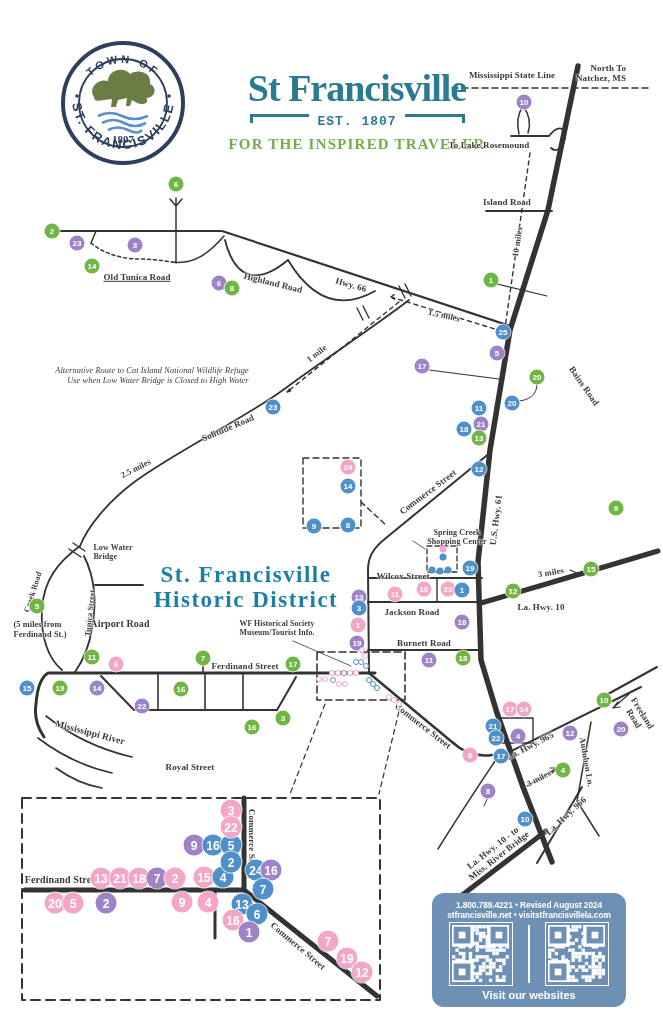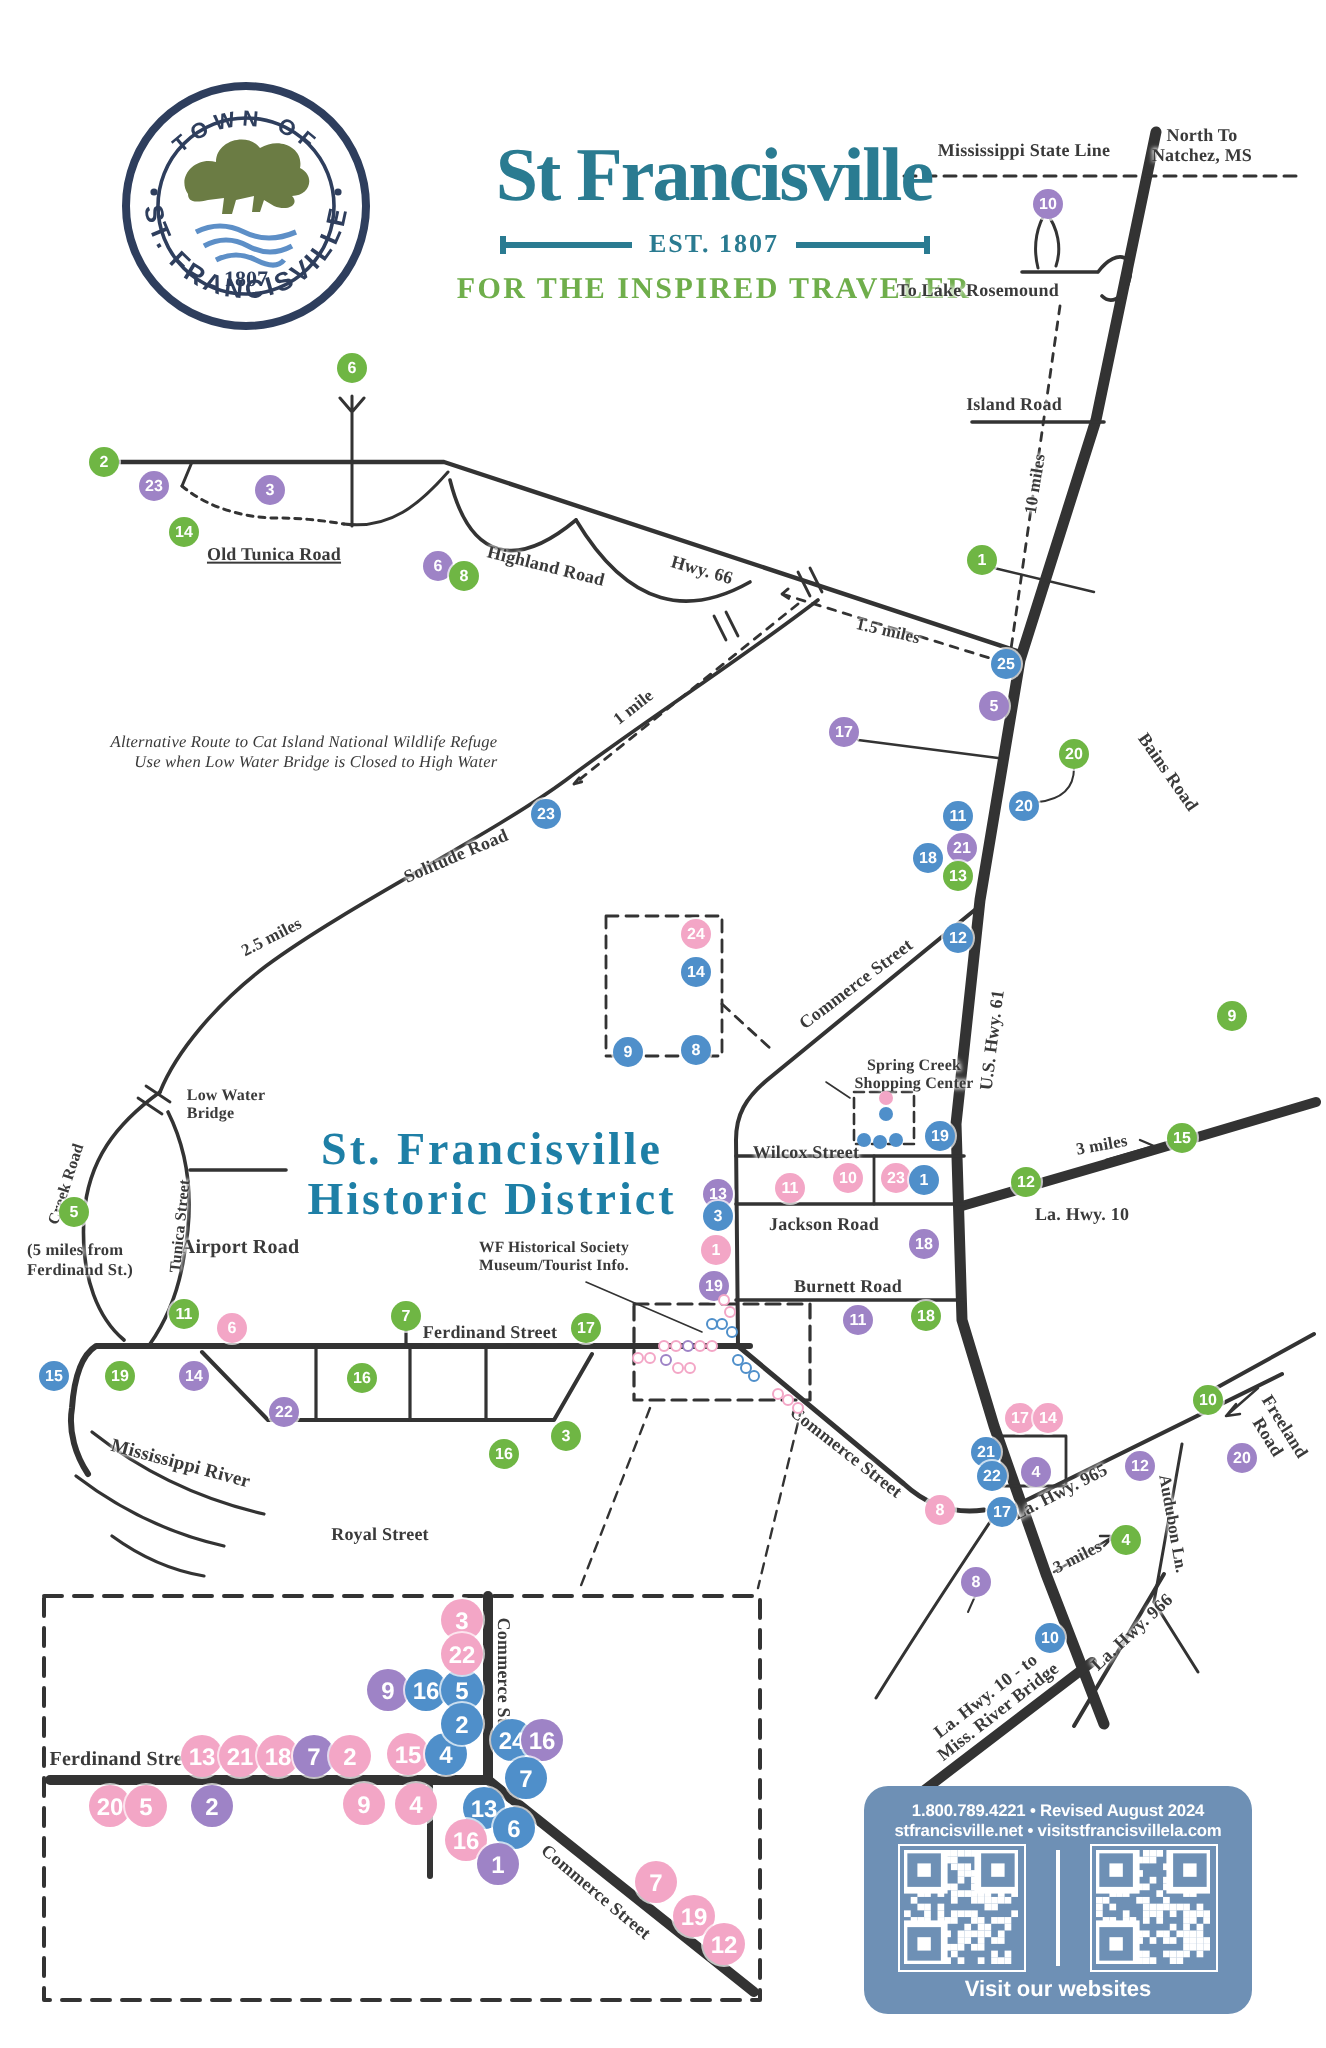"North To" div.maplabel { text-align: center -> right }
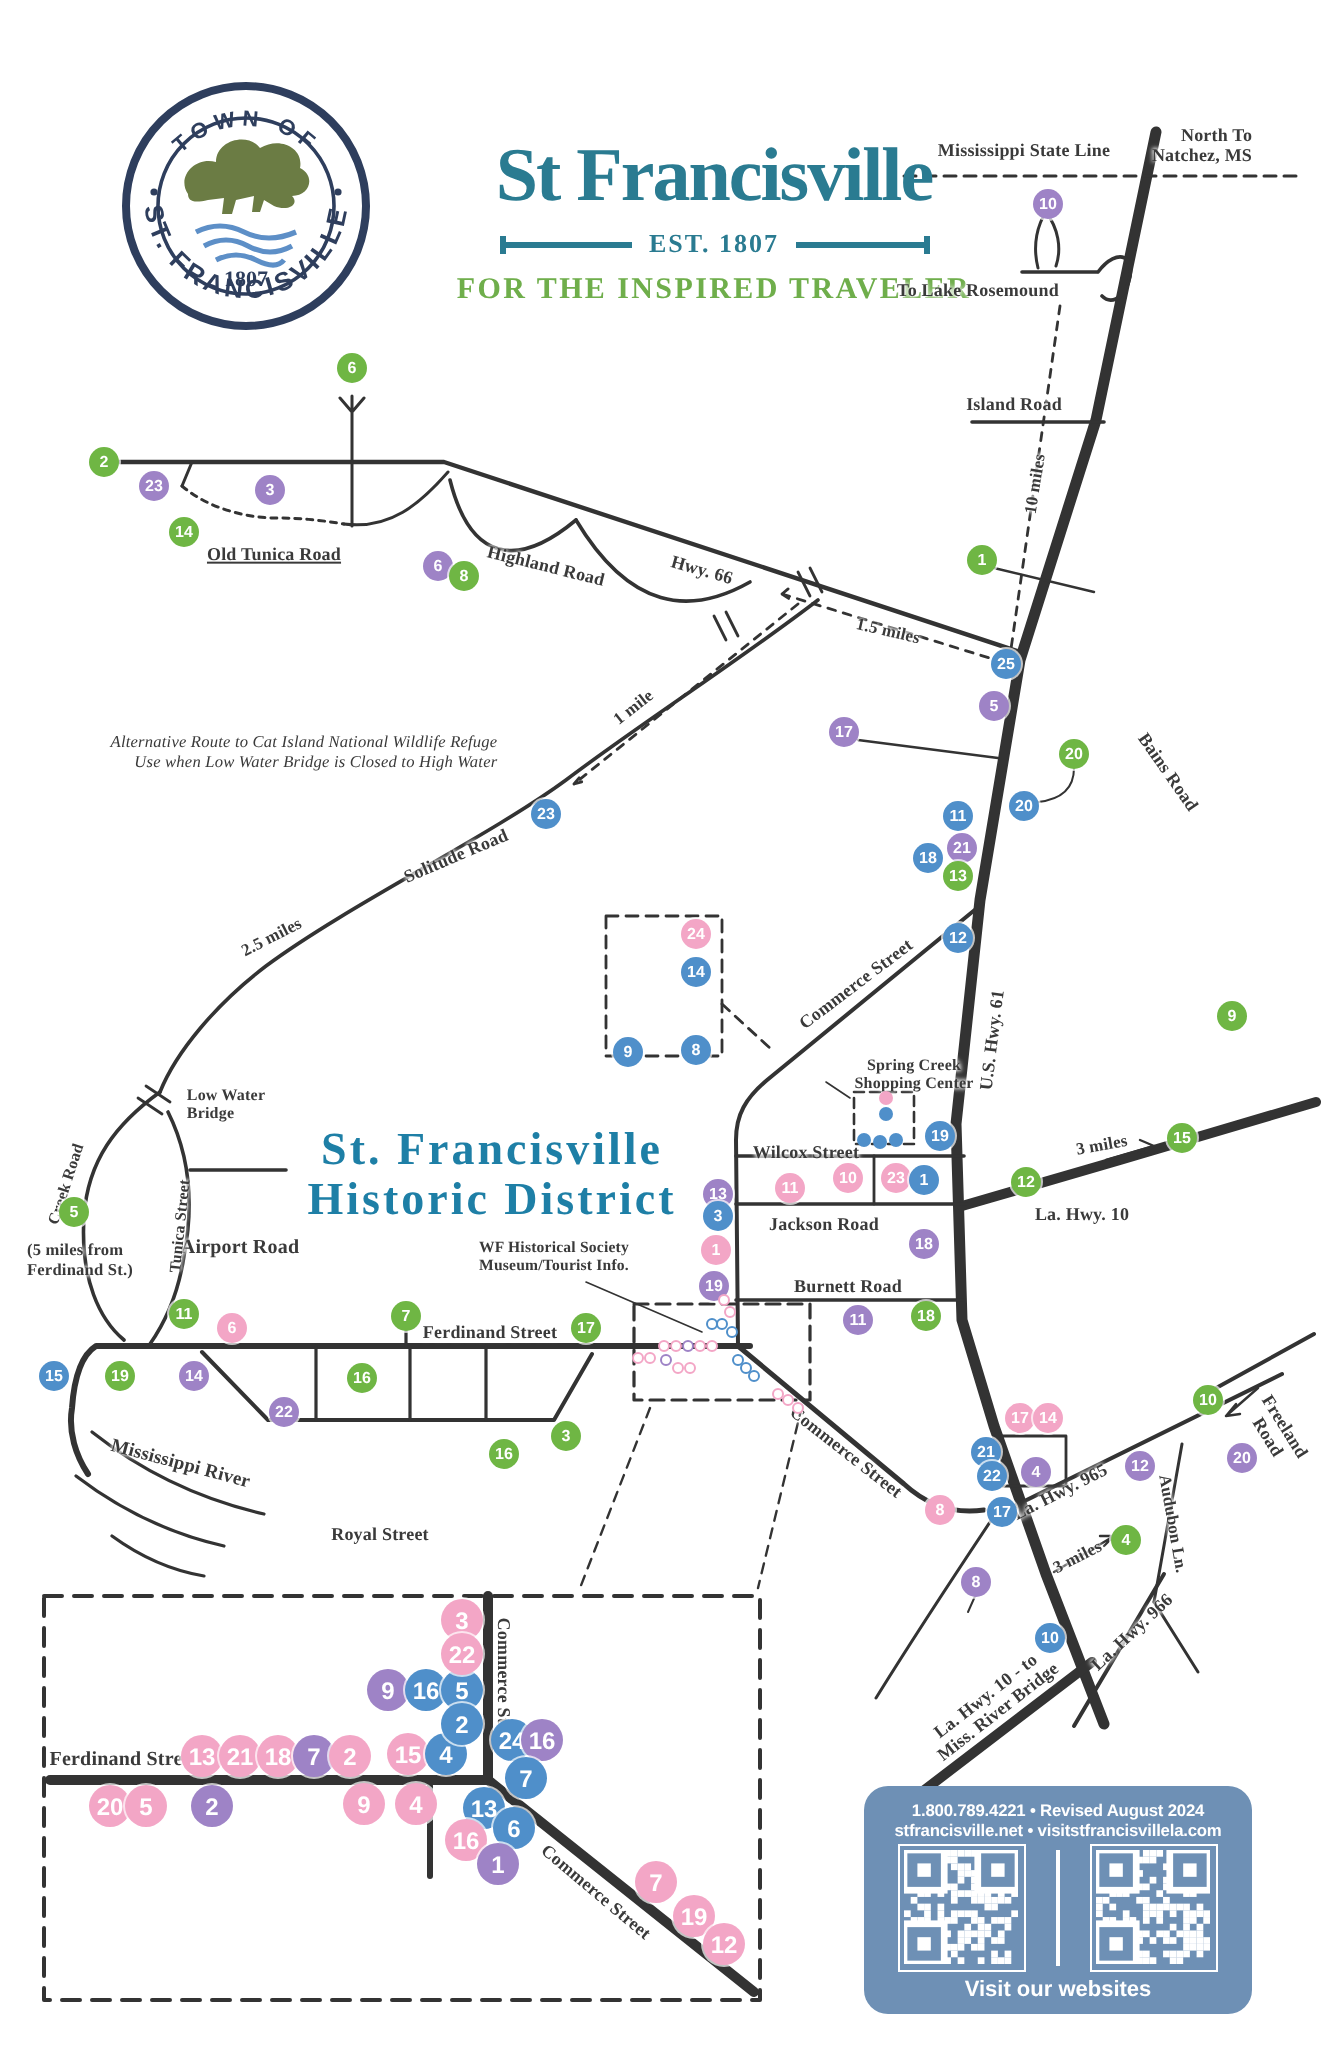"EST. 1807" #est-row { align-items: center -> flex-start; font-family: none -> Liberation Mono, monospace }
